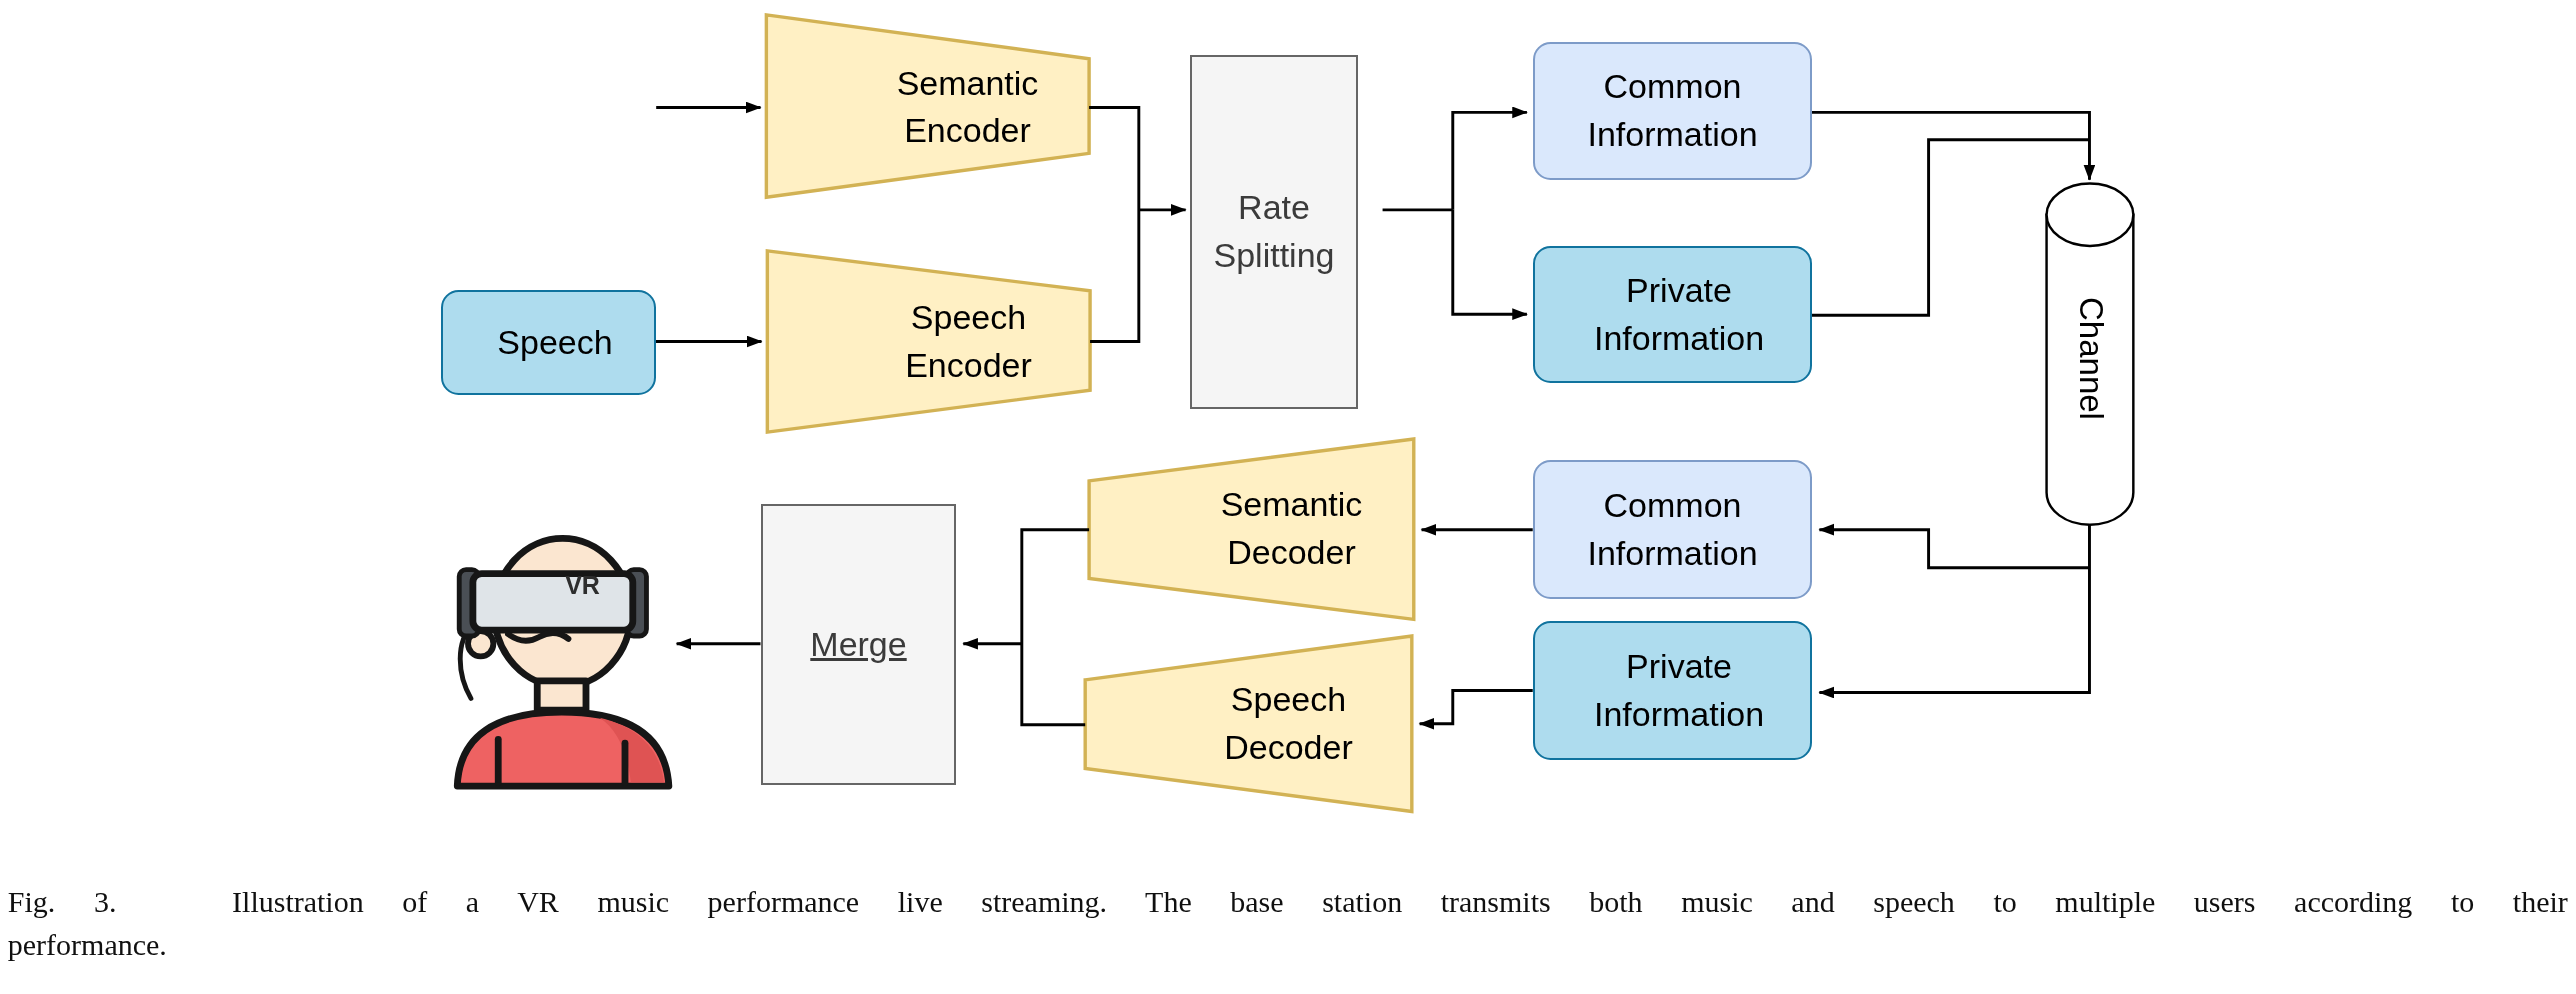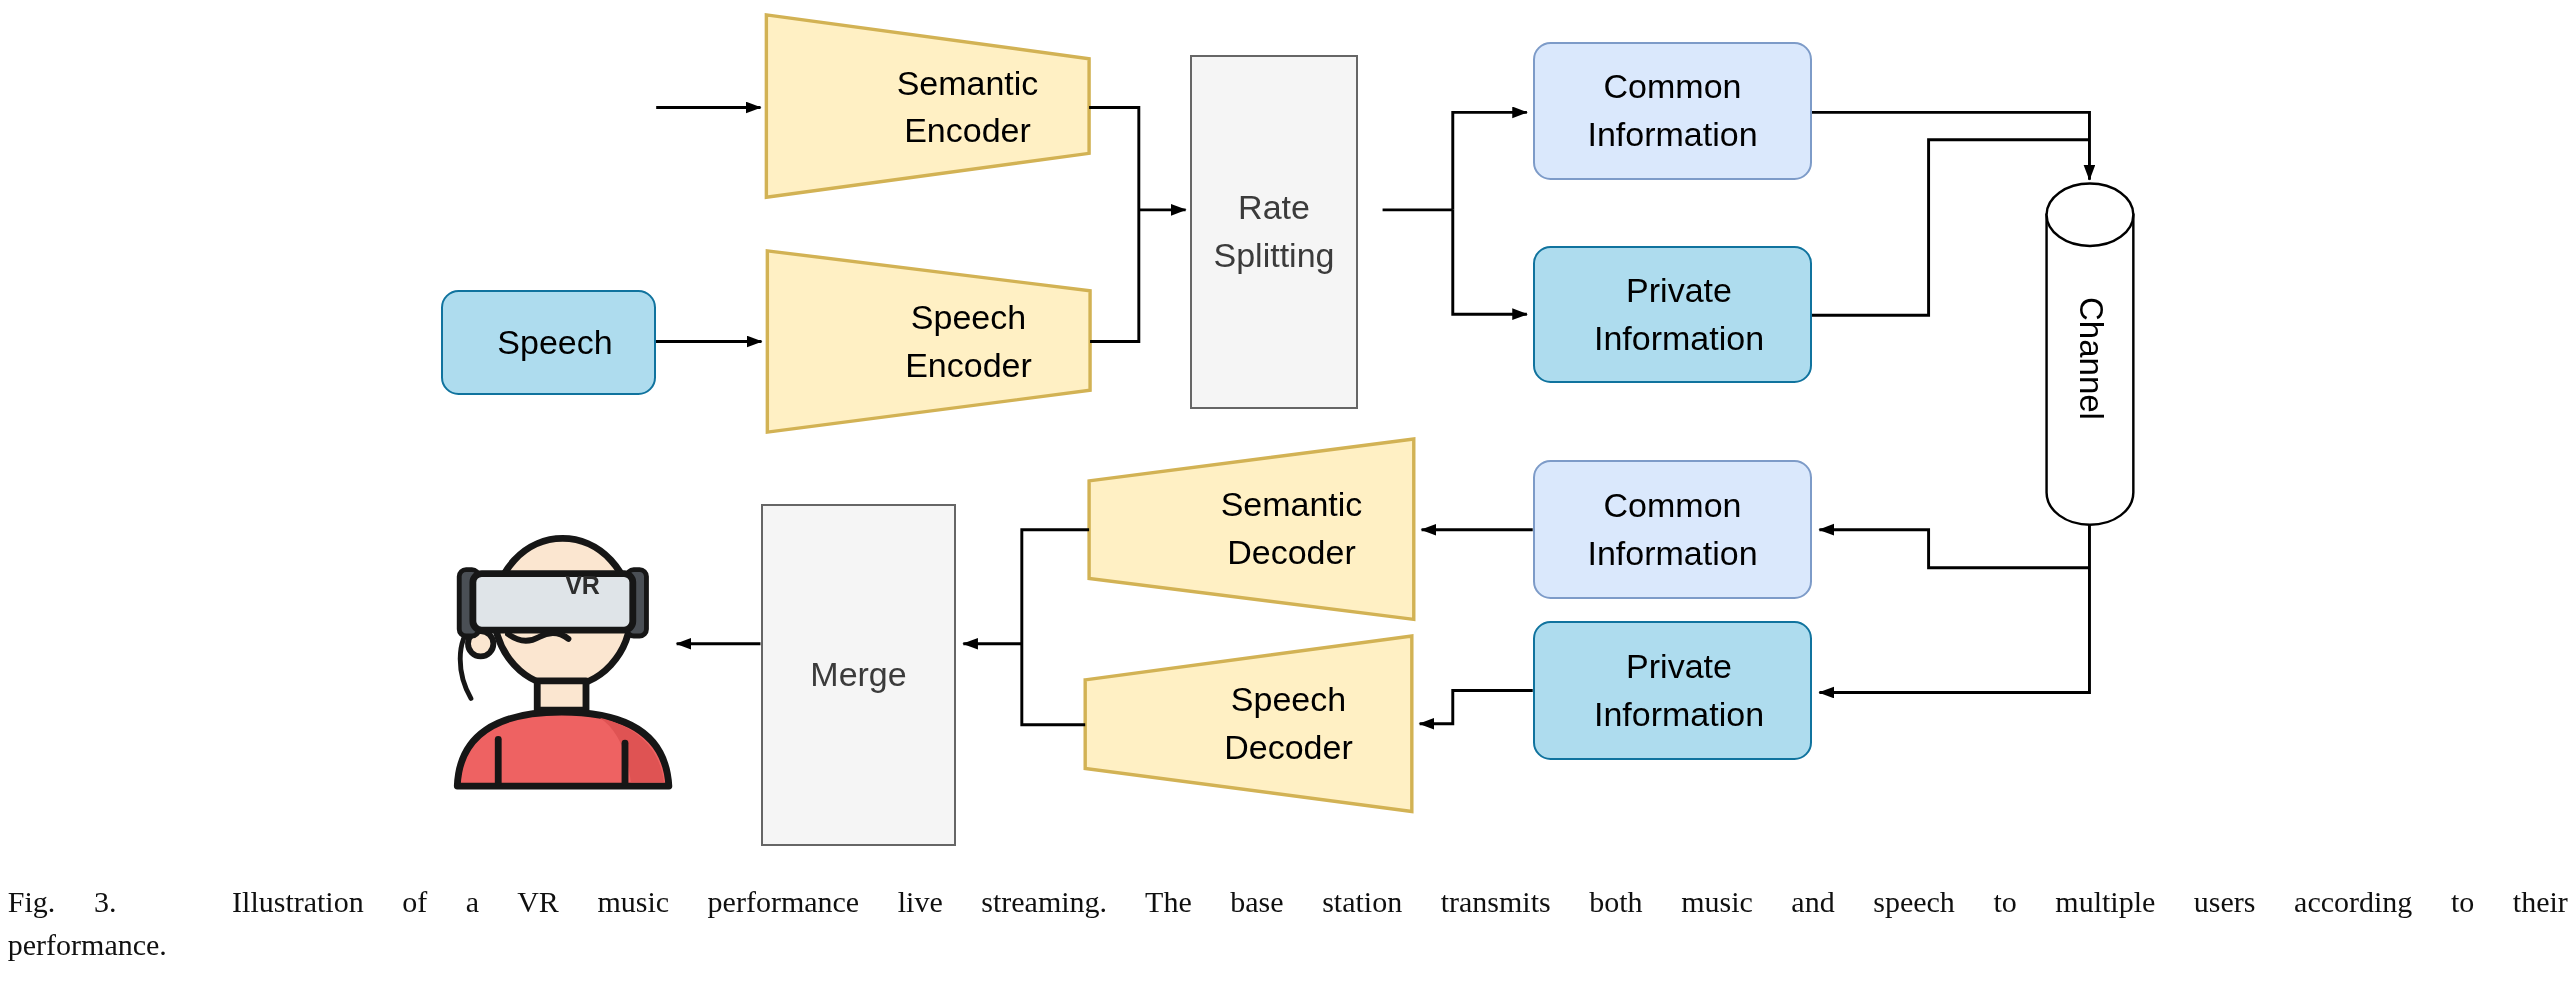"Merge" #node-merge { height: 342px -> 281px; text-decoration: none -> underline }
